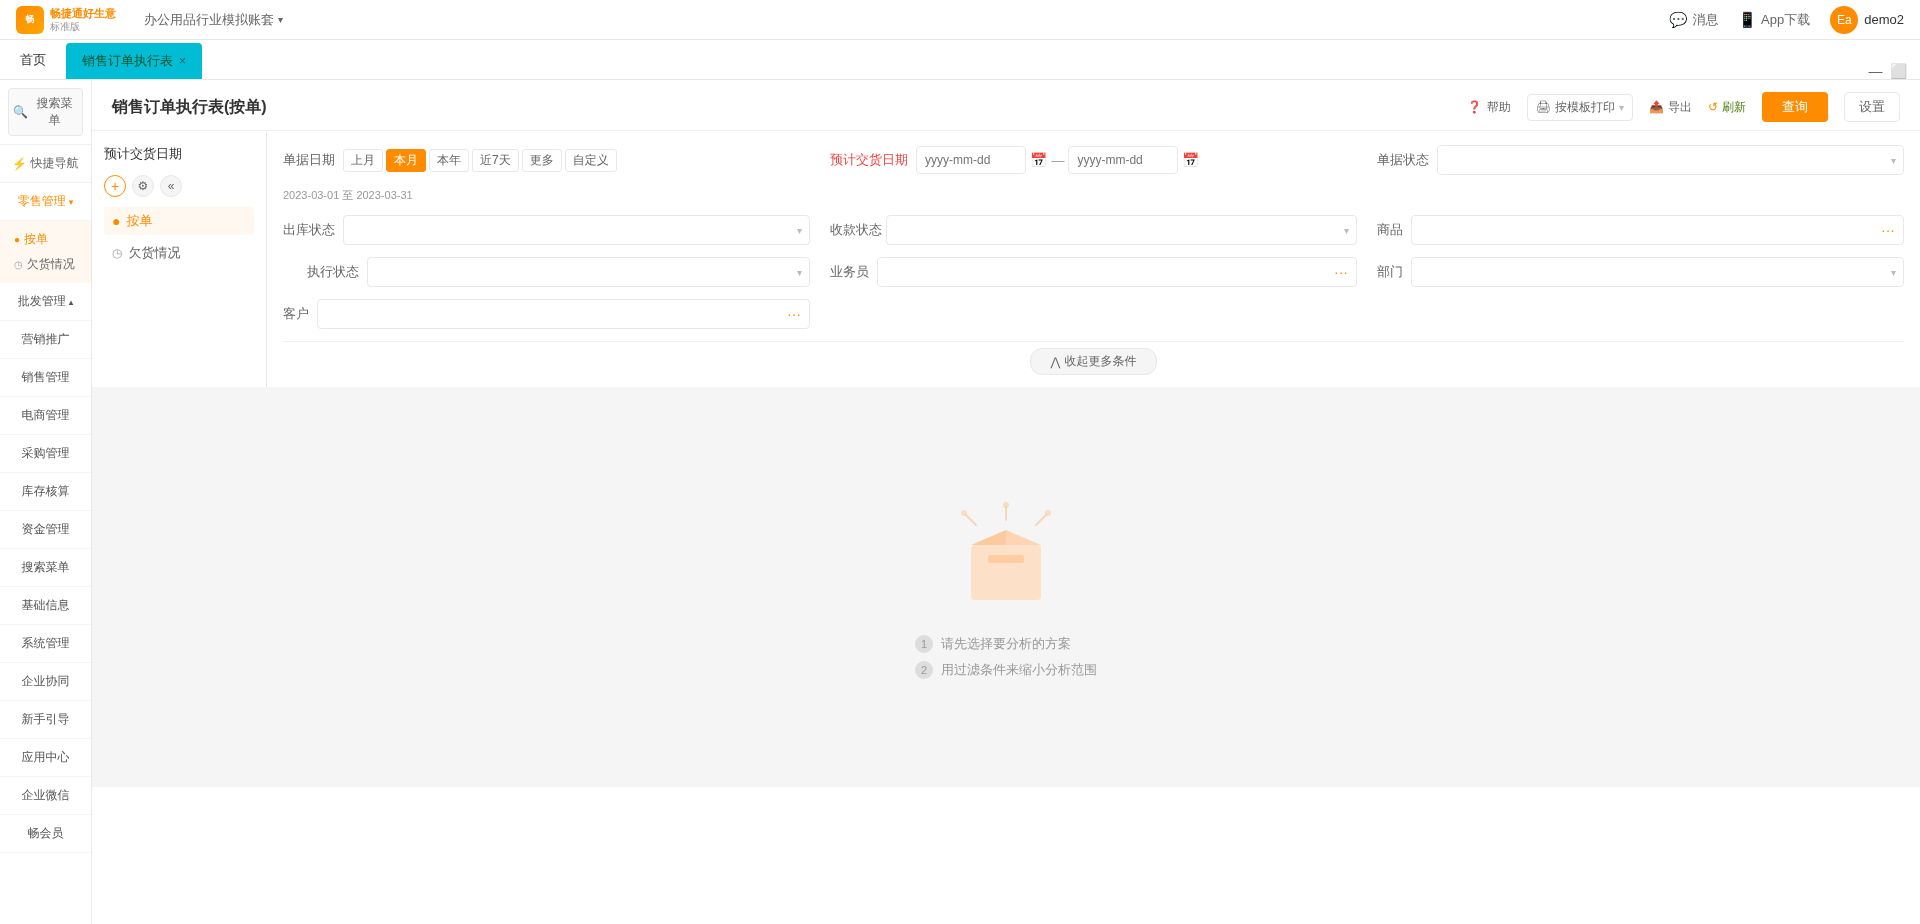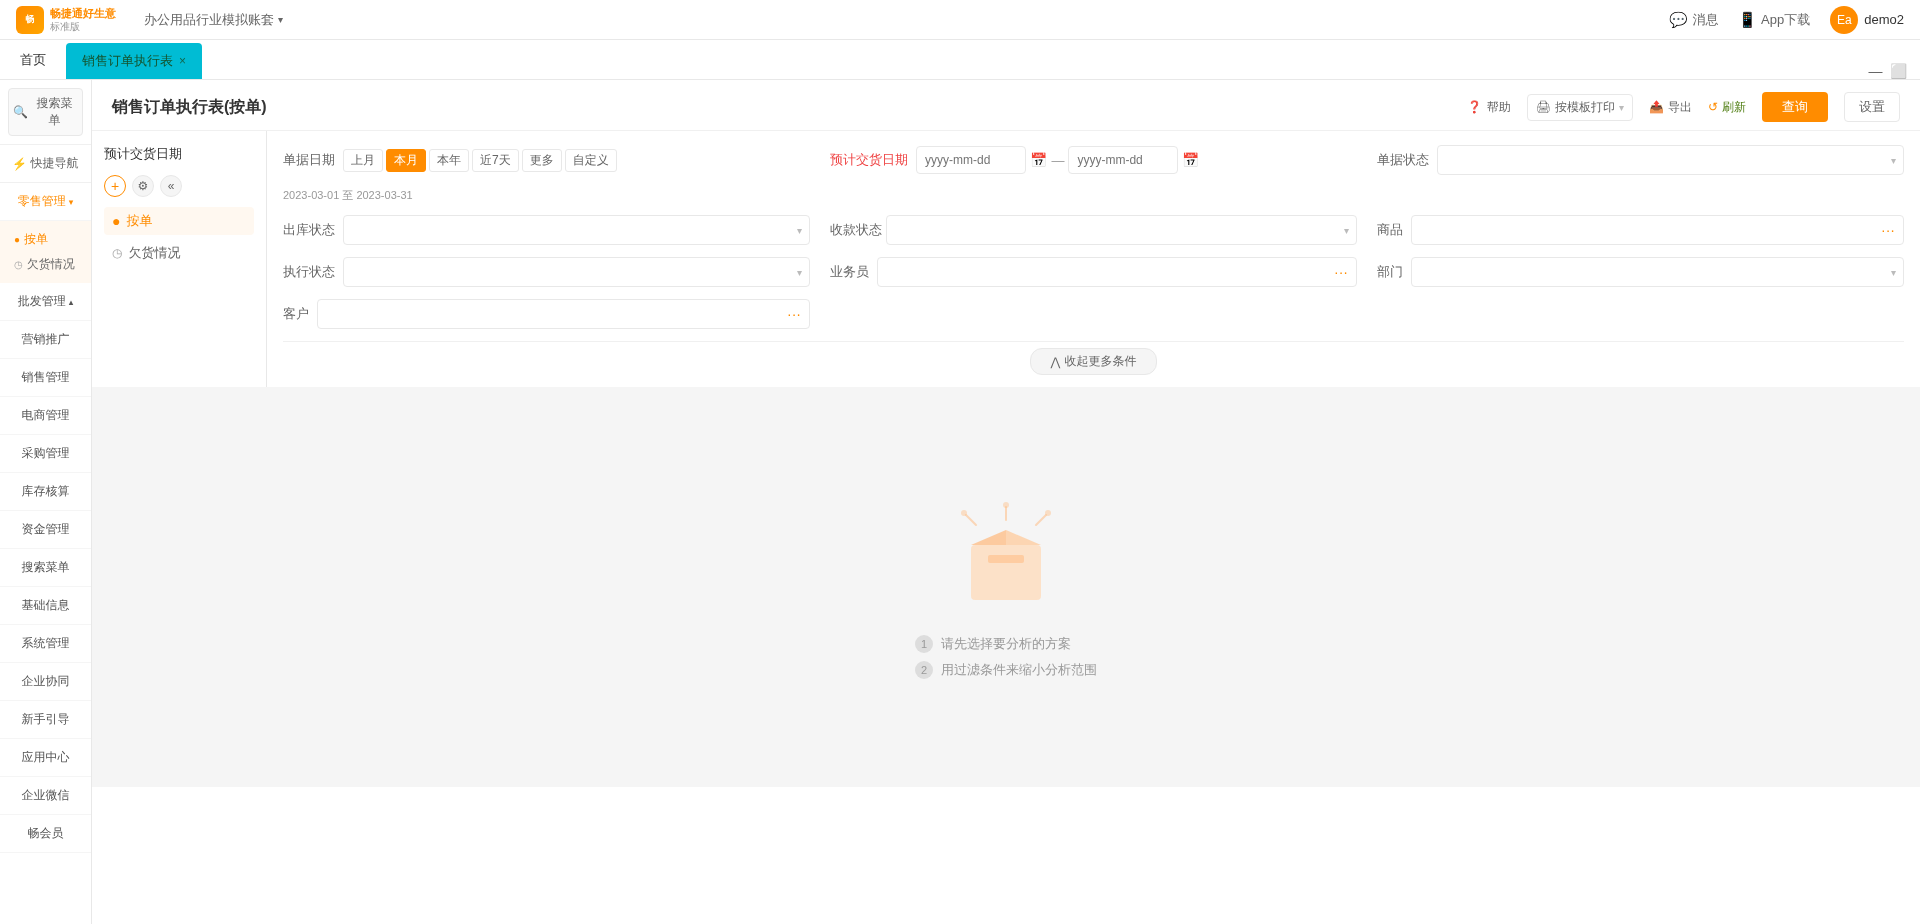"执行状态" div { margin-left: none -> 24px }
